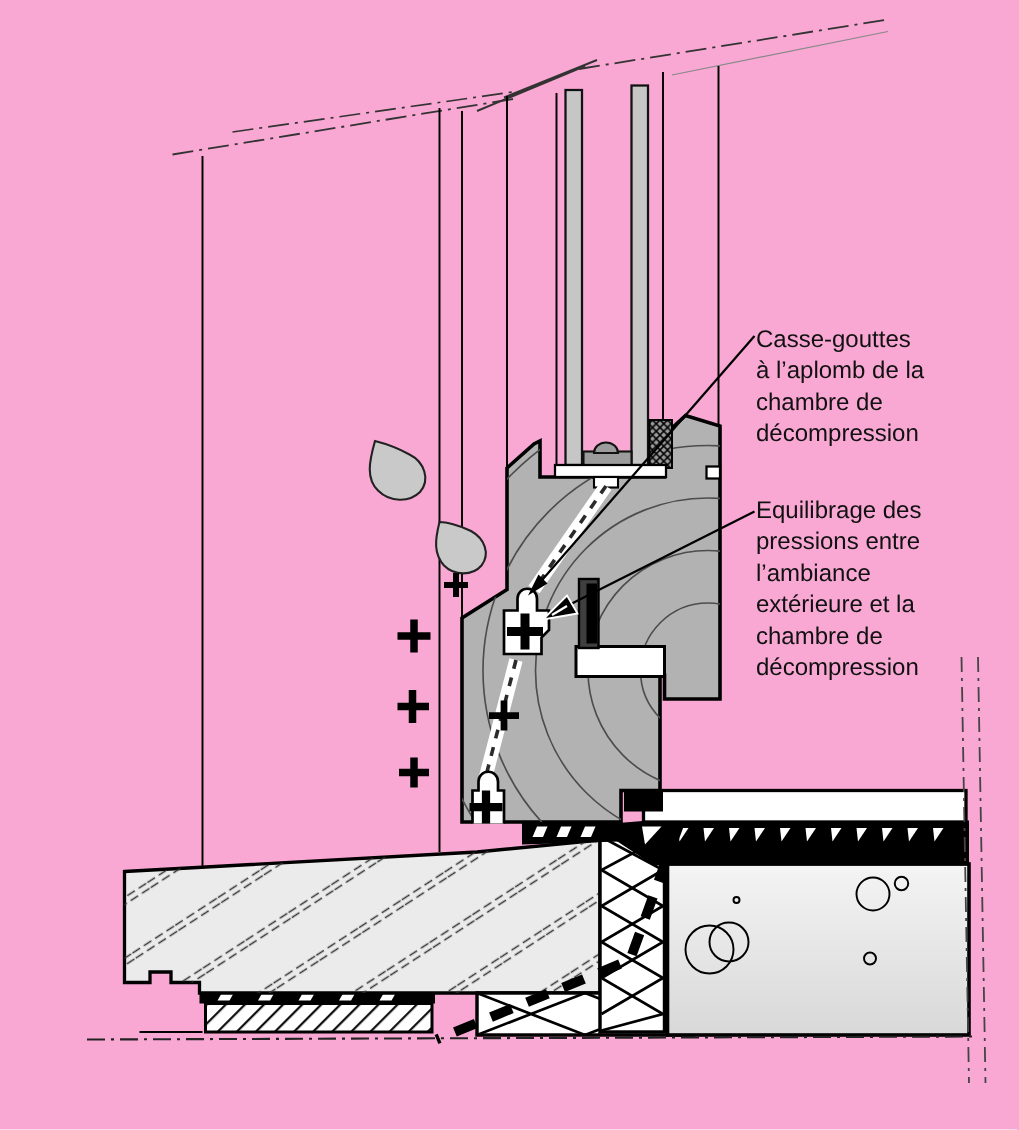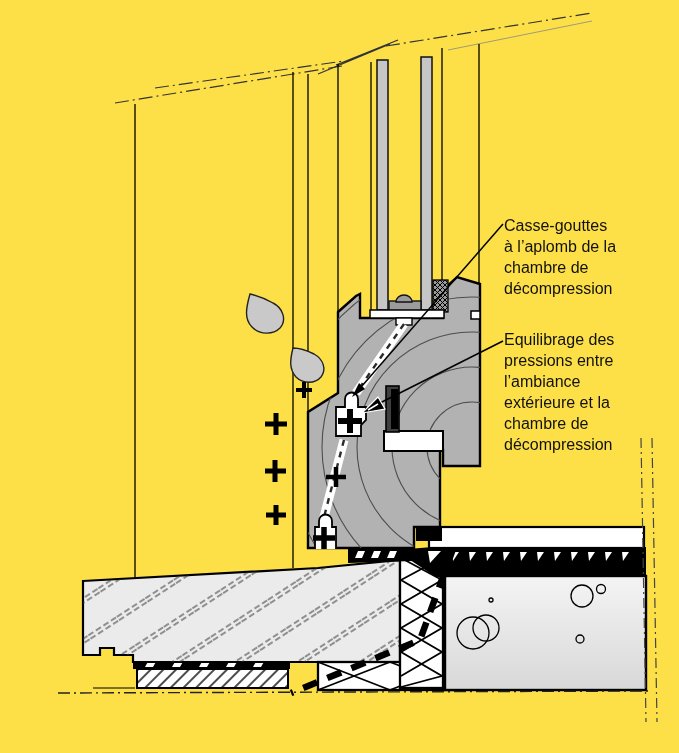"Casse-gouttes" .stage { background: #fde047 -> #f9a8d4 }
